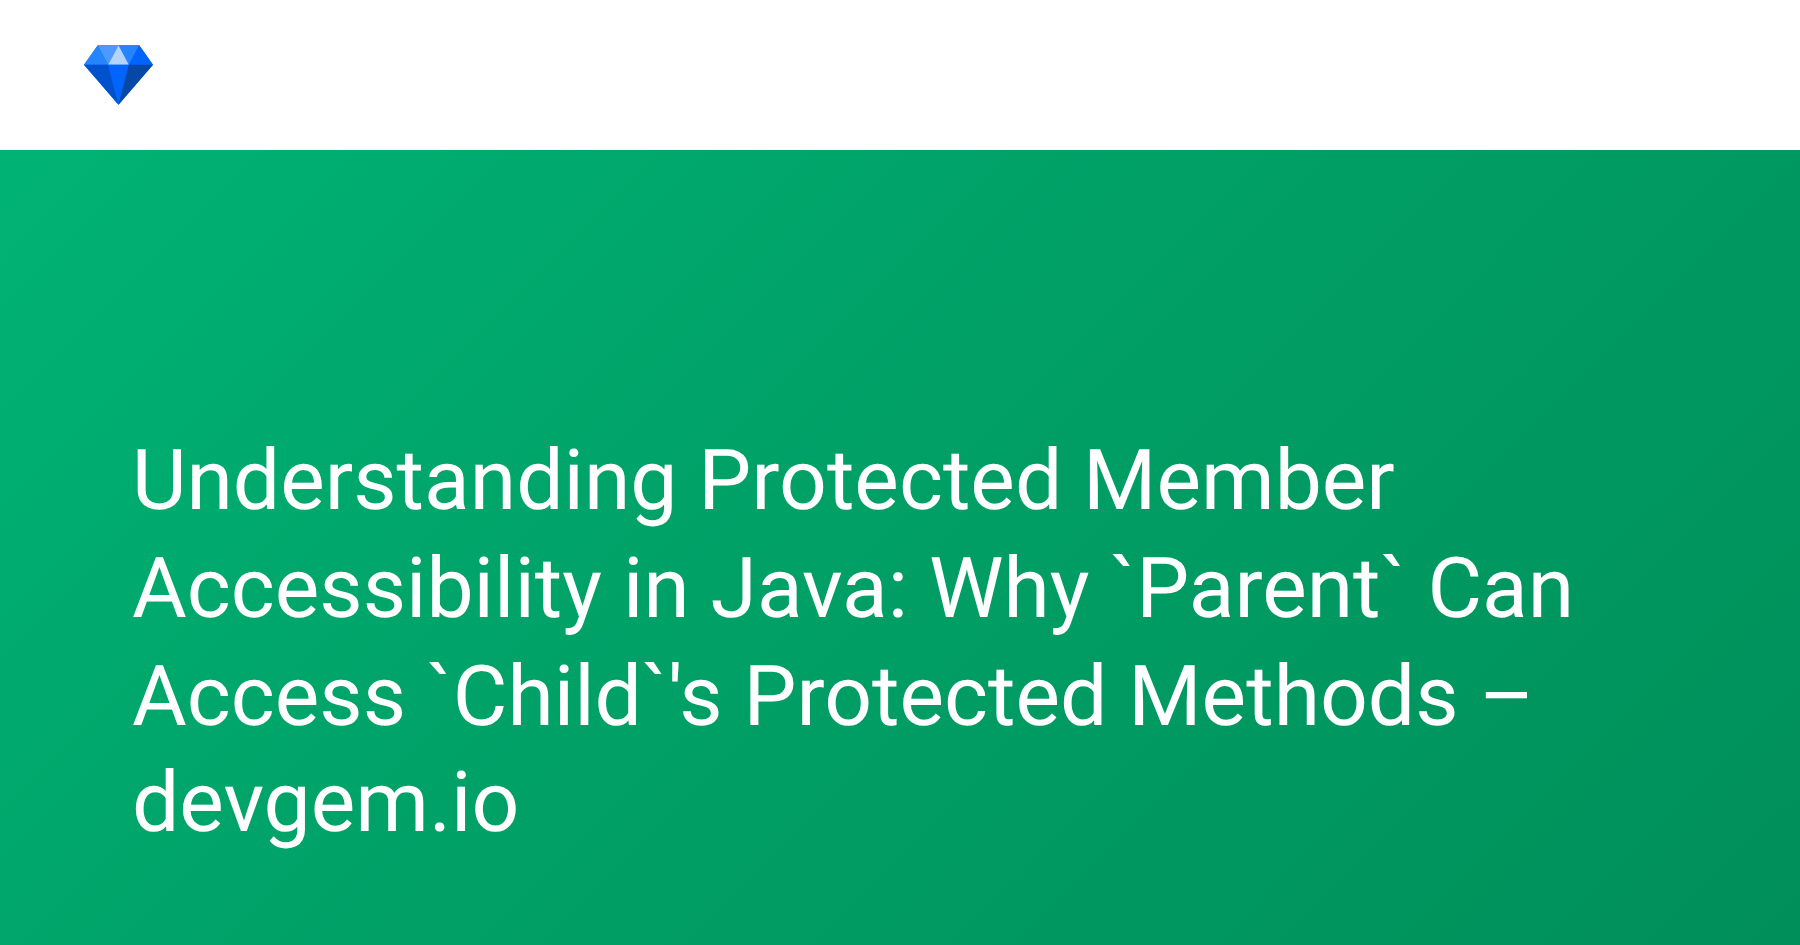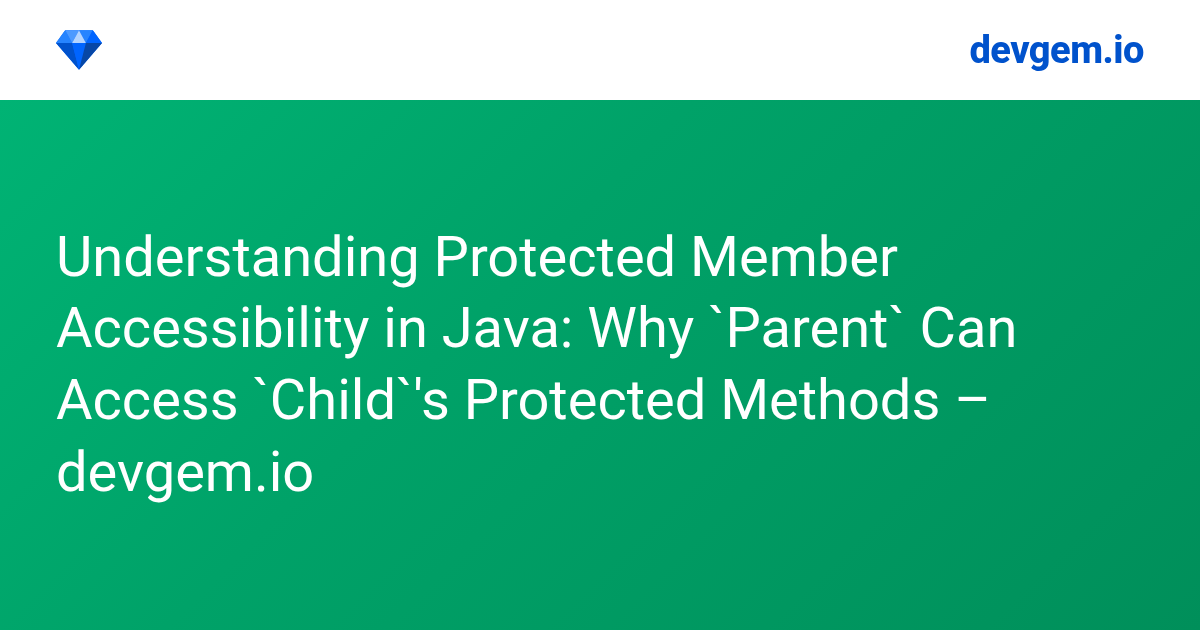"devgem.io" div.brand-text { html: <div>devgem.io</div> -> none }
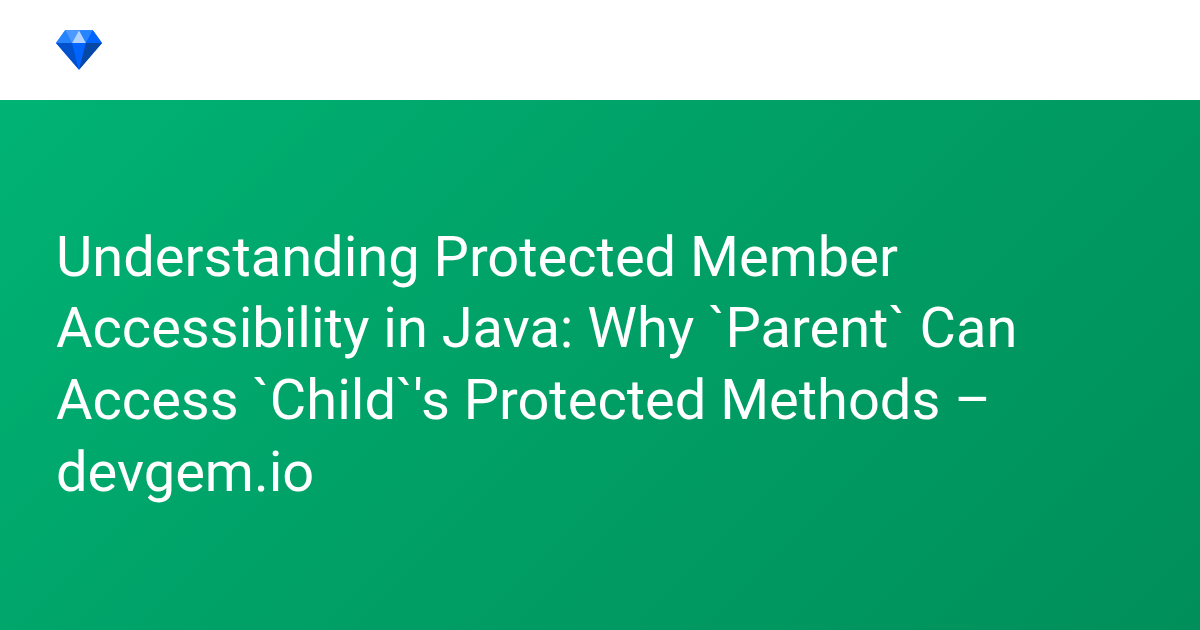"Understanding Protected Member" .hero { align-items: center -> flex-end; padding: 58px 56px -> 58px 88px }
